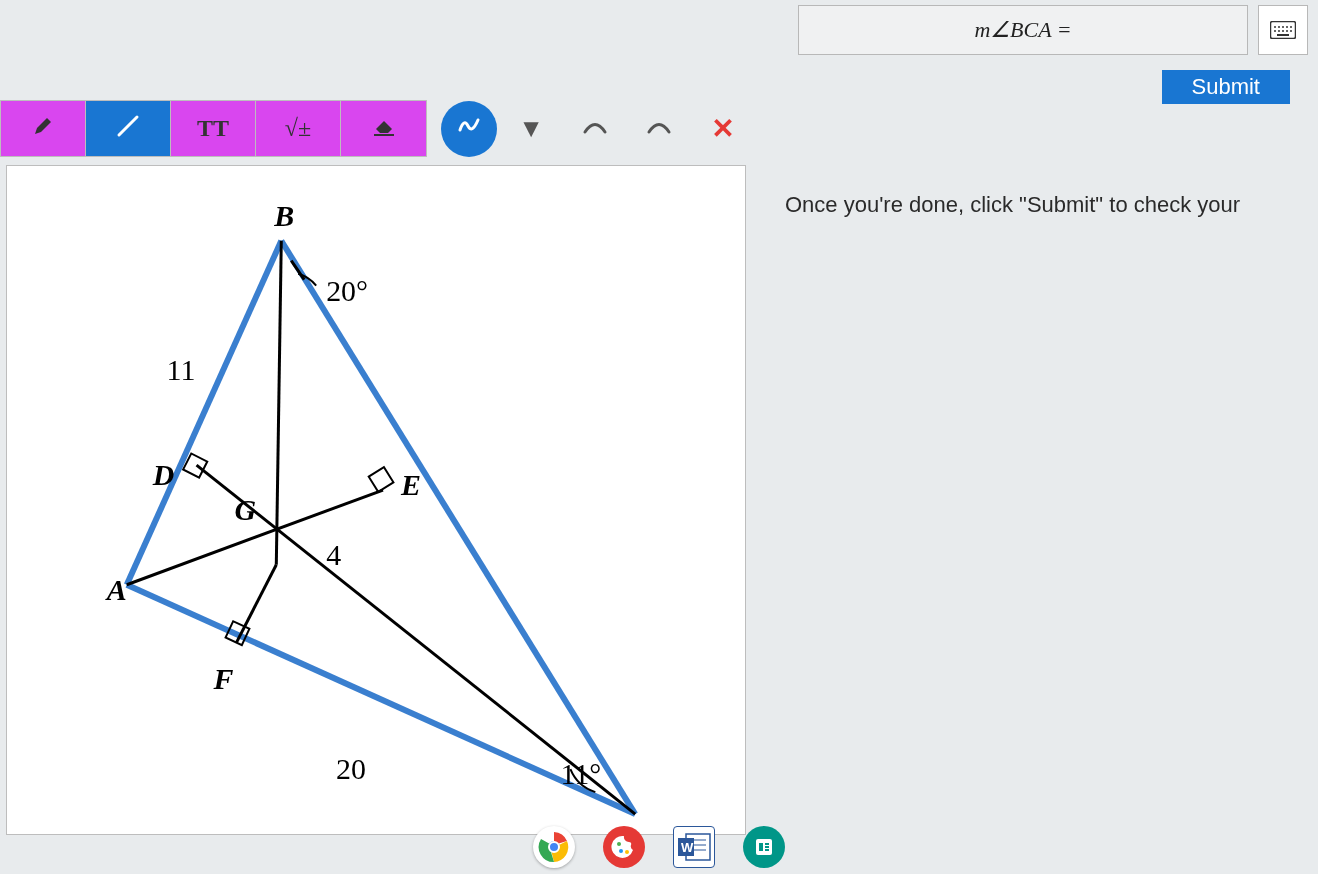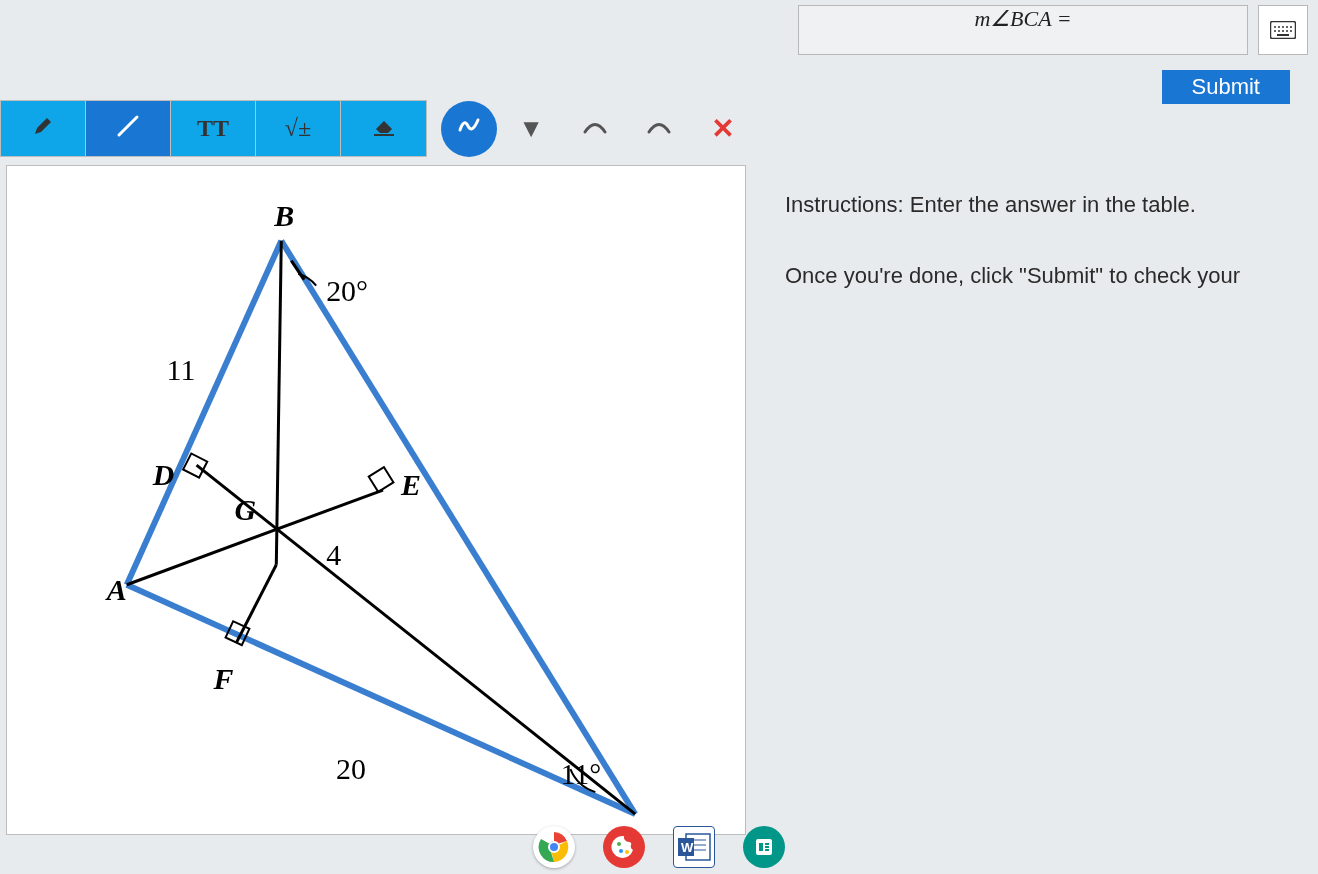"m∠BCA =" .answer-table { align-items: none -> center }
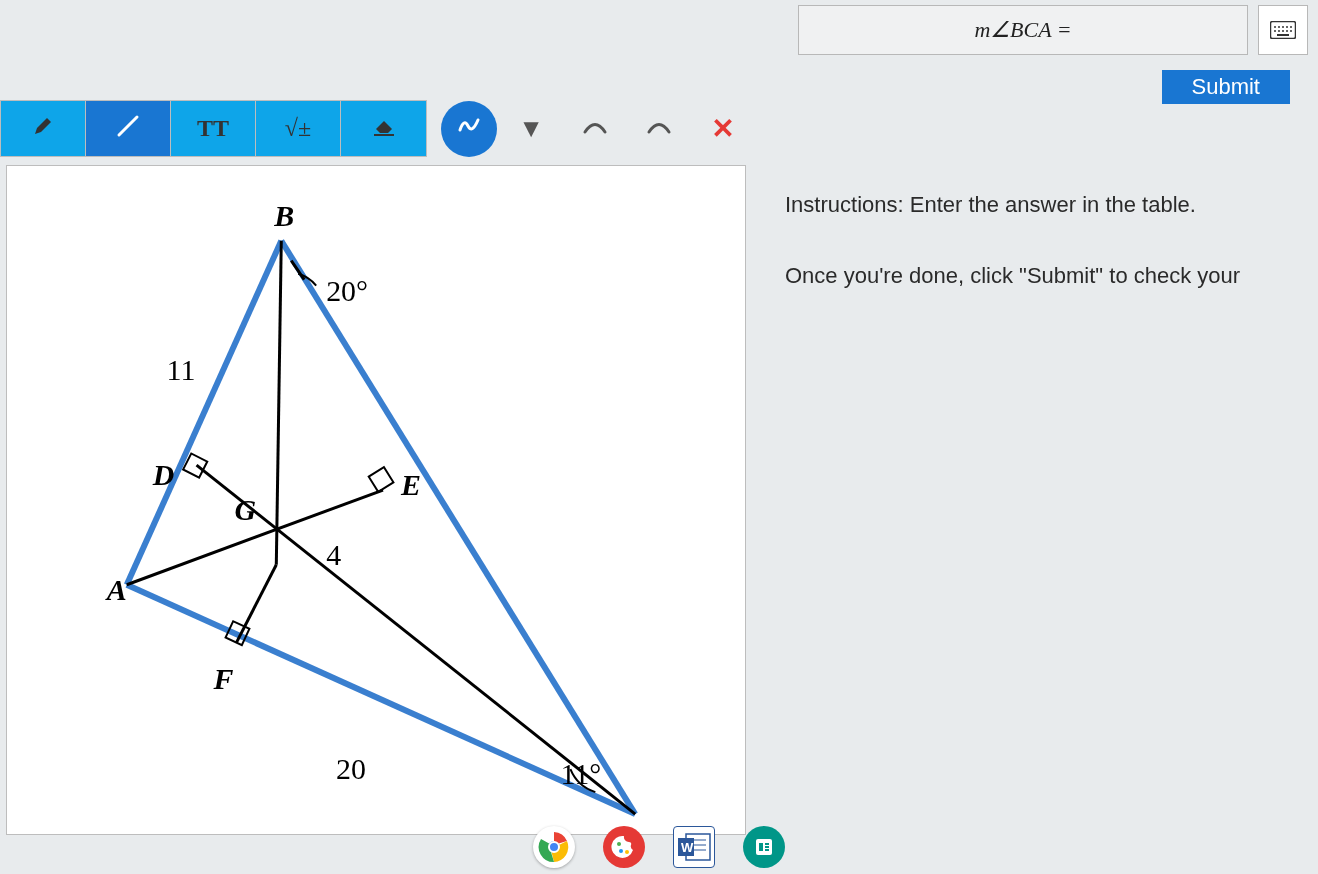"TT" .tool-btn { background: #0ea5e9 -> #d946ef }
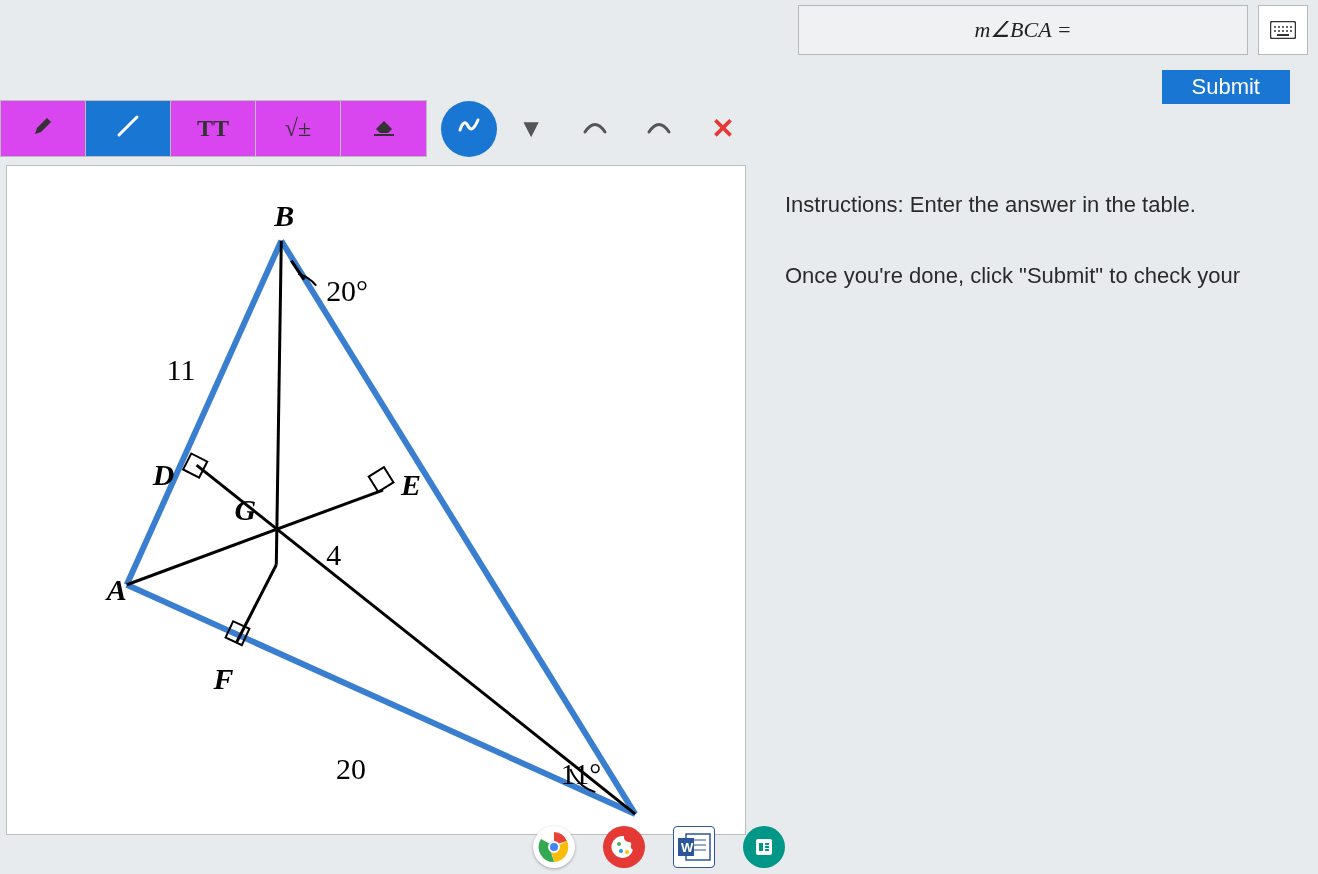"Instructions: Enter the answer in" p { html: <p>Instructions: Enter the answer in the table.</p> -> none }
